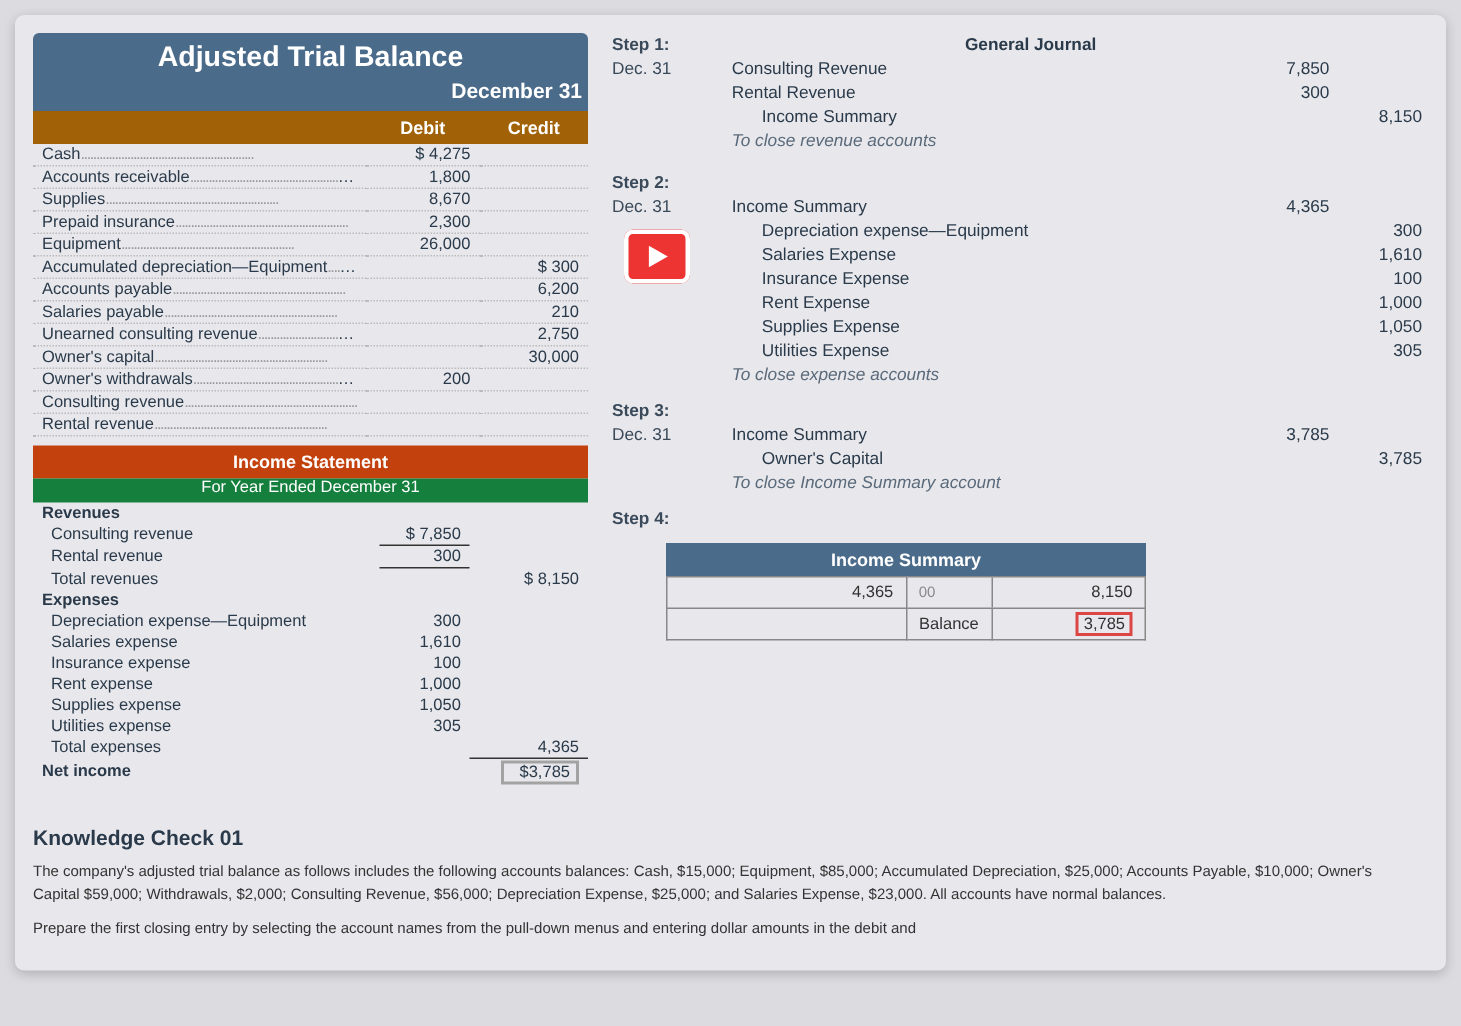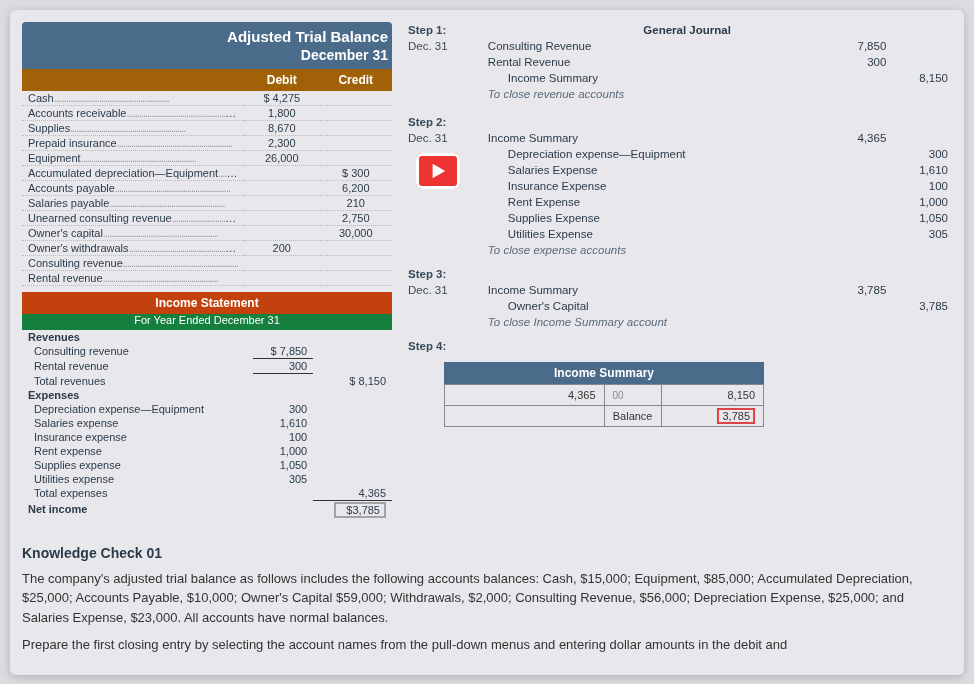"Adjusted Trial Balance" .panel-head .t1 { font-size: 15px -> 19px; text-align: right -> none }
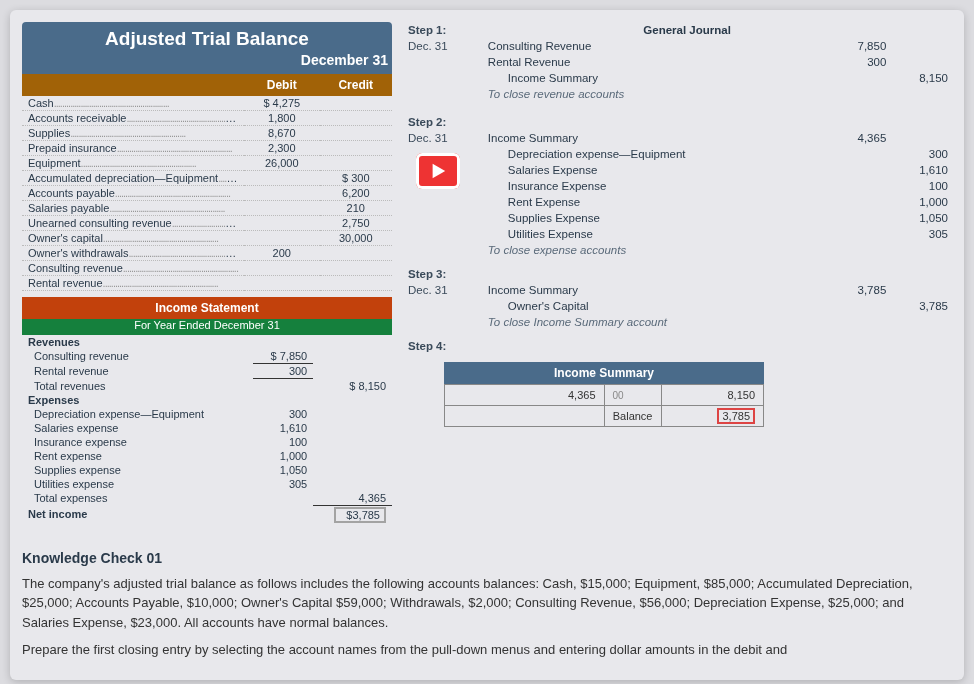"$ 4,275" .tb .num { text-align: center -> right }
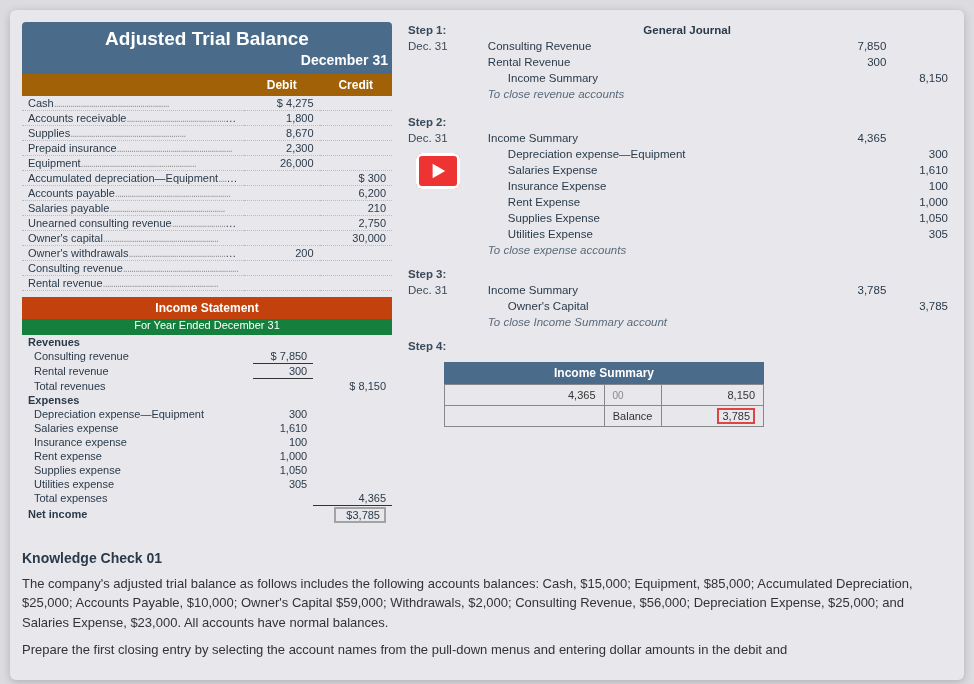"The company's adjusted trial balance" .knowledge p { font-size: 13px -> 10px }
